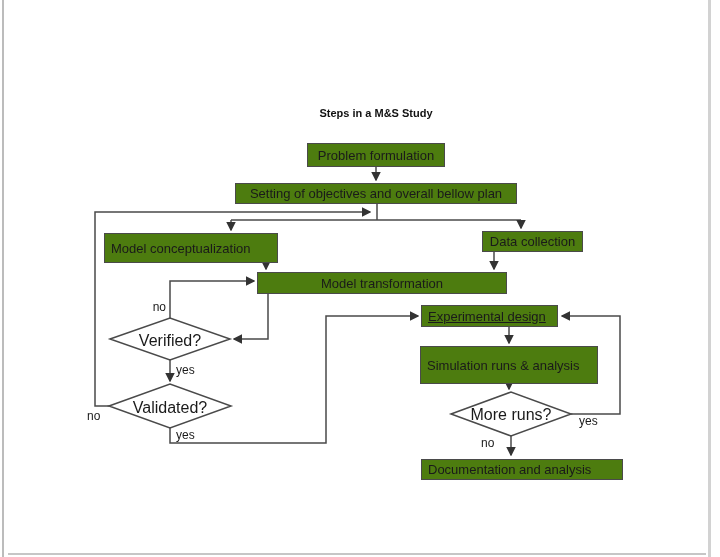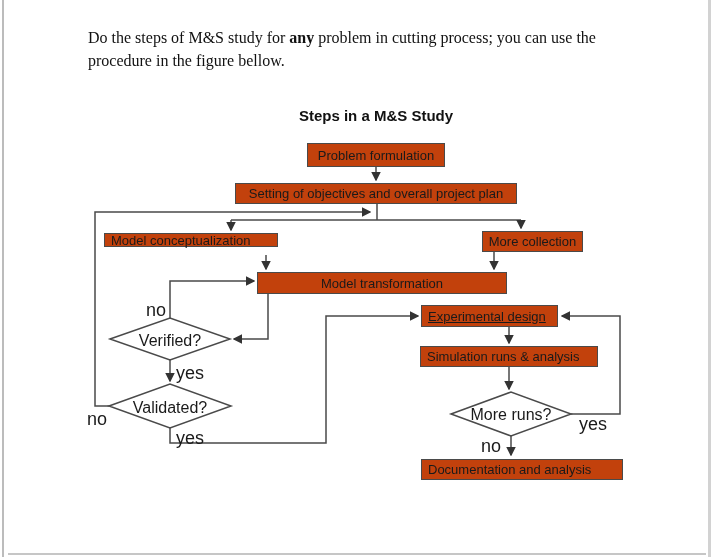"Do the steps of M&S" div.para { html: <div> <div><span>Do the steps of M&amp;S study for </span><b>any</b><span> problem in cutting process; you can use the</span></div> <div>procedure in the figure bellow.</div> </div> -> none }
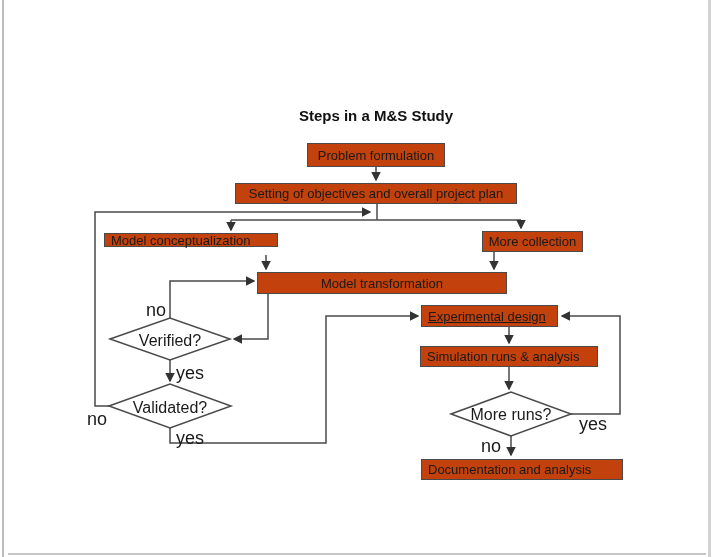"Steps in a M&S Study" .fc-title { font-size: 15px -> 11px }
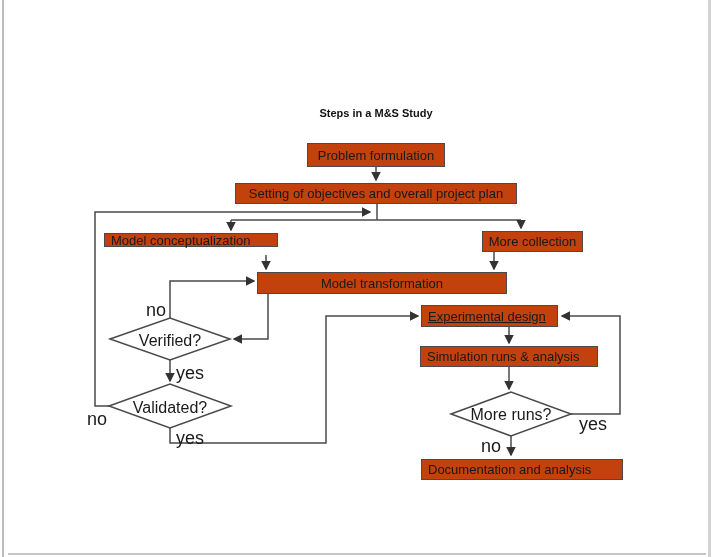"Problem formulation" .box { background: #c2410c -> #4d7c0f }
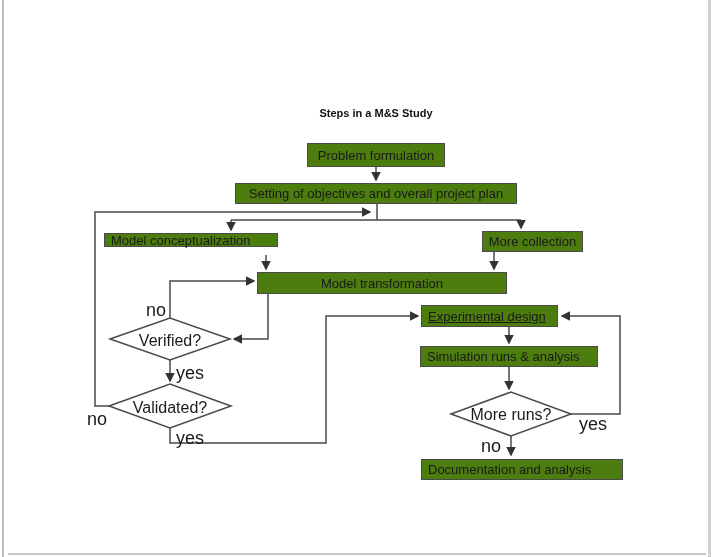"Setting of objectives and overall" div.box { text: project -> bellow }
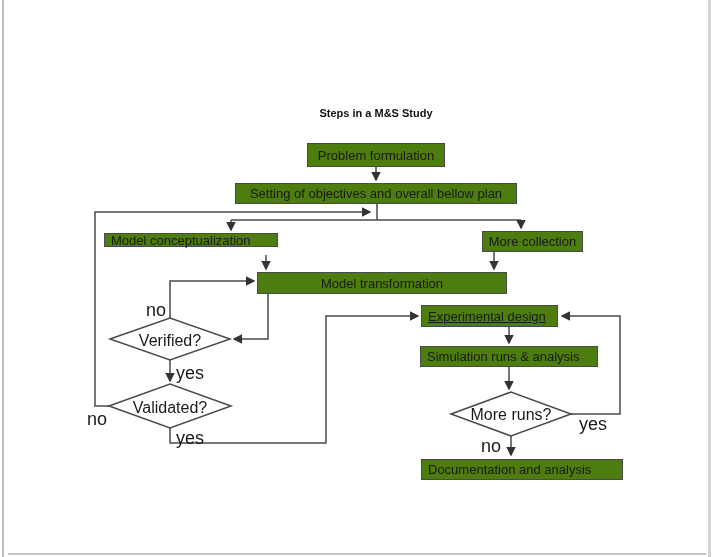"Model conceptualization" div.box { height: 14px -> 30px }
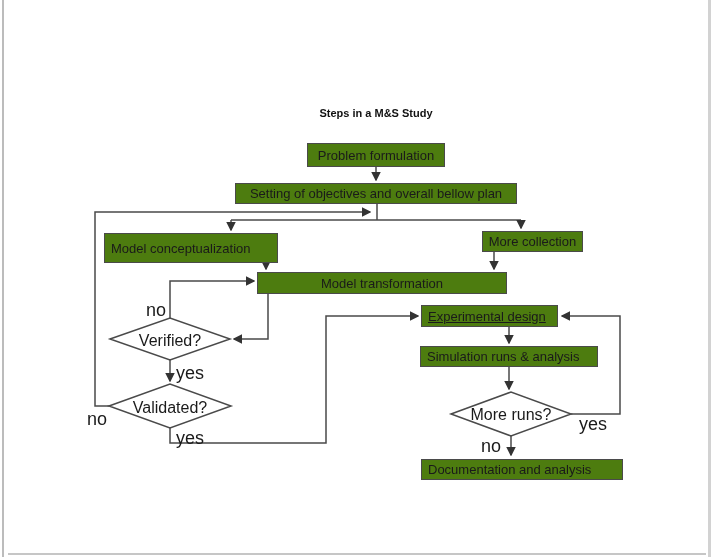"More collection" div.box { text: More -> Data }
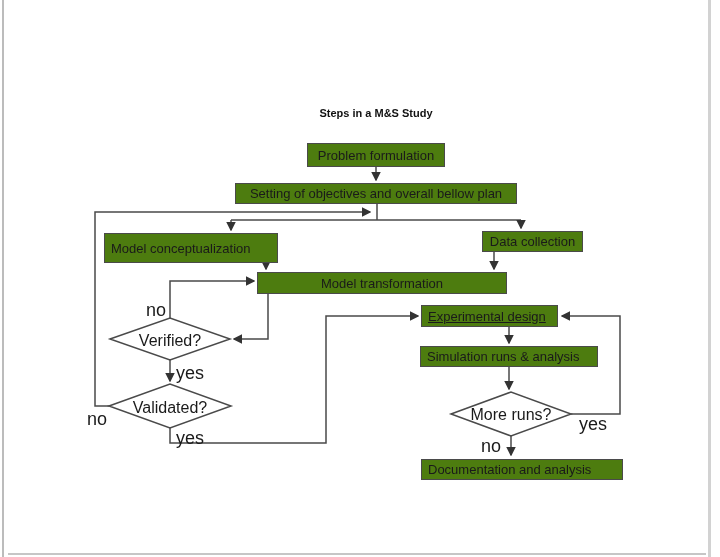"no" .elabel { font-size: 18px -> 12px }
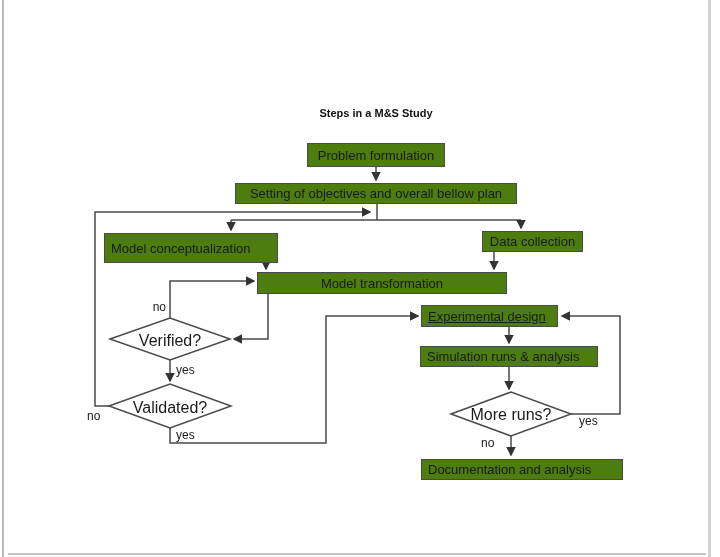"Simulation runs & analysis" div.box { height: 21px -> 38px }
